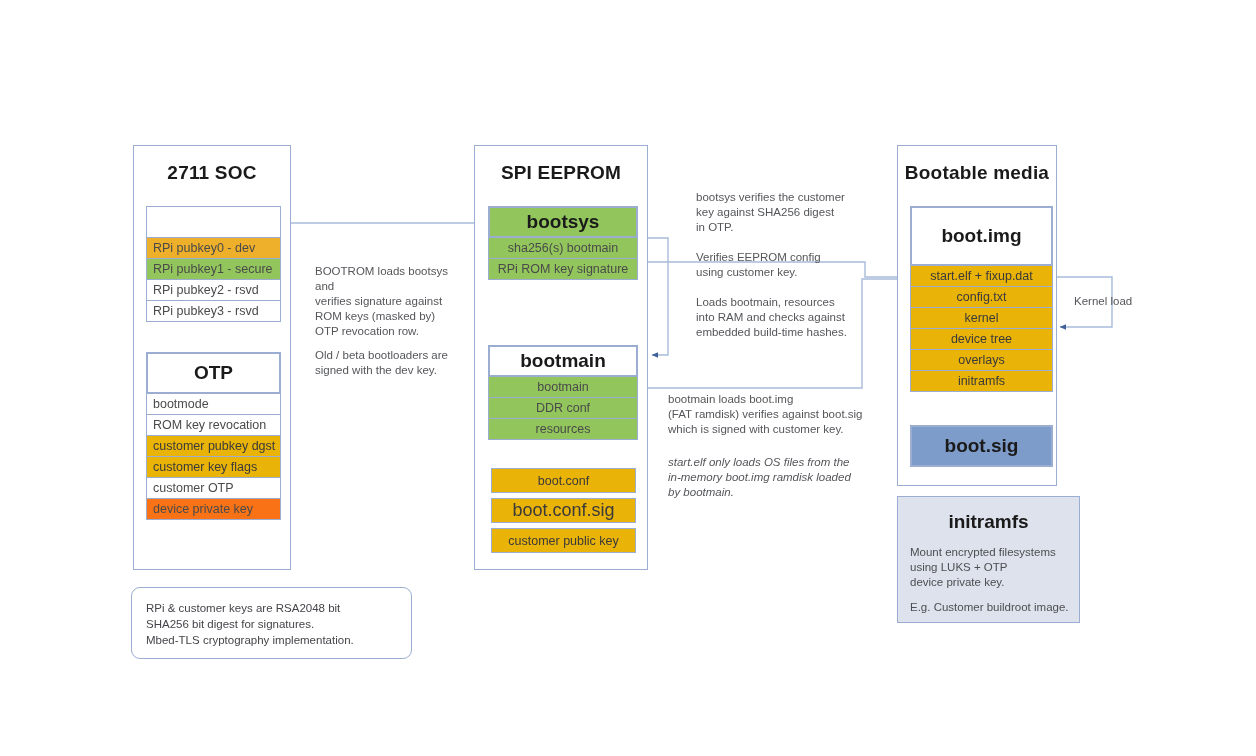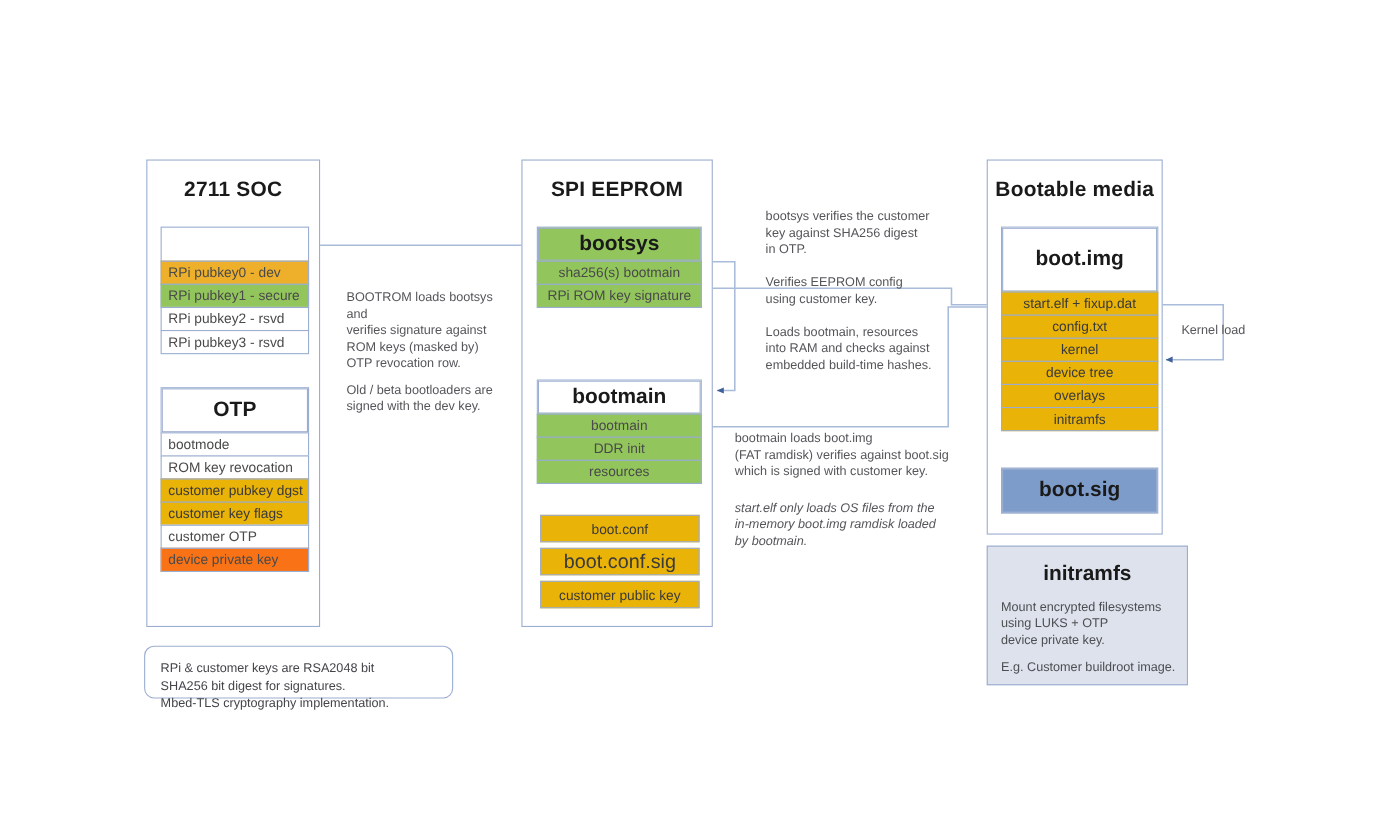"DDR init" div.row { text: init -> conf }
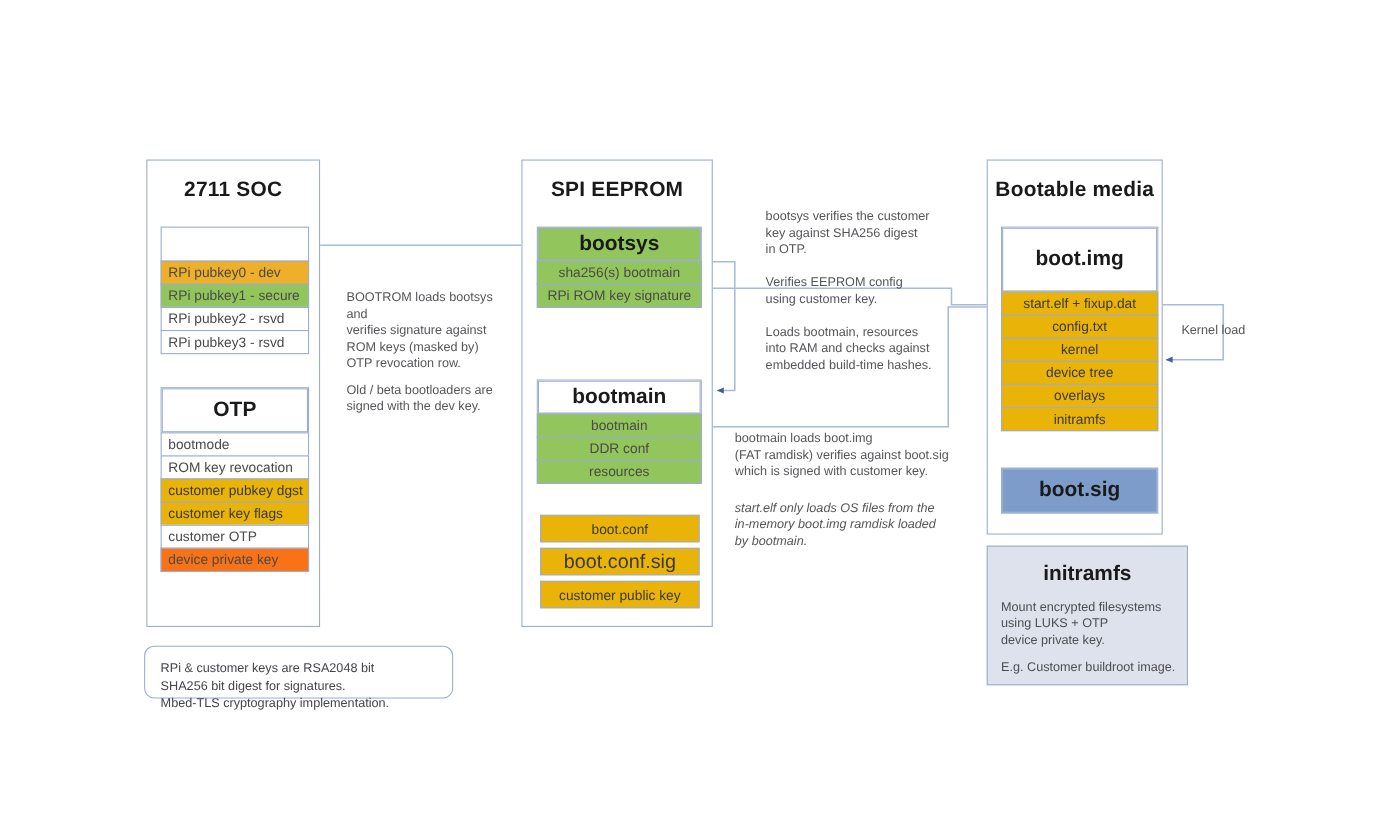"RPi & customer keys are" div.roundbox { height: 48px -> 72px }
